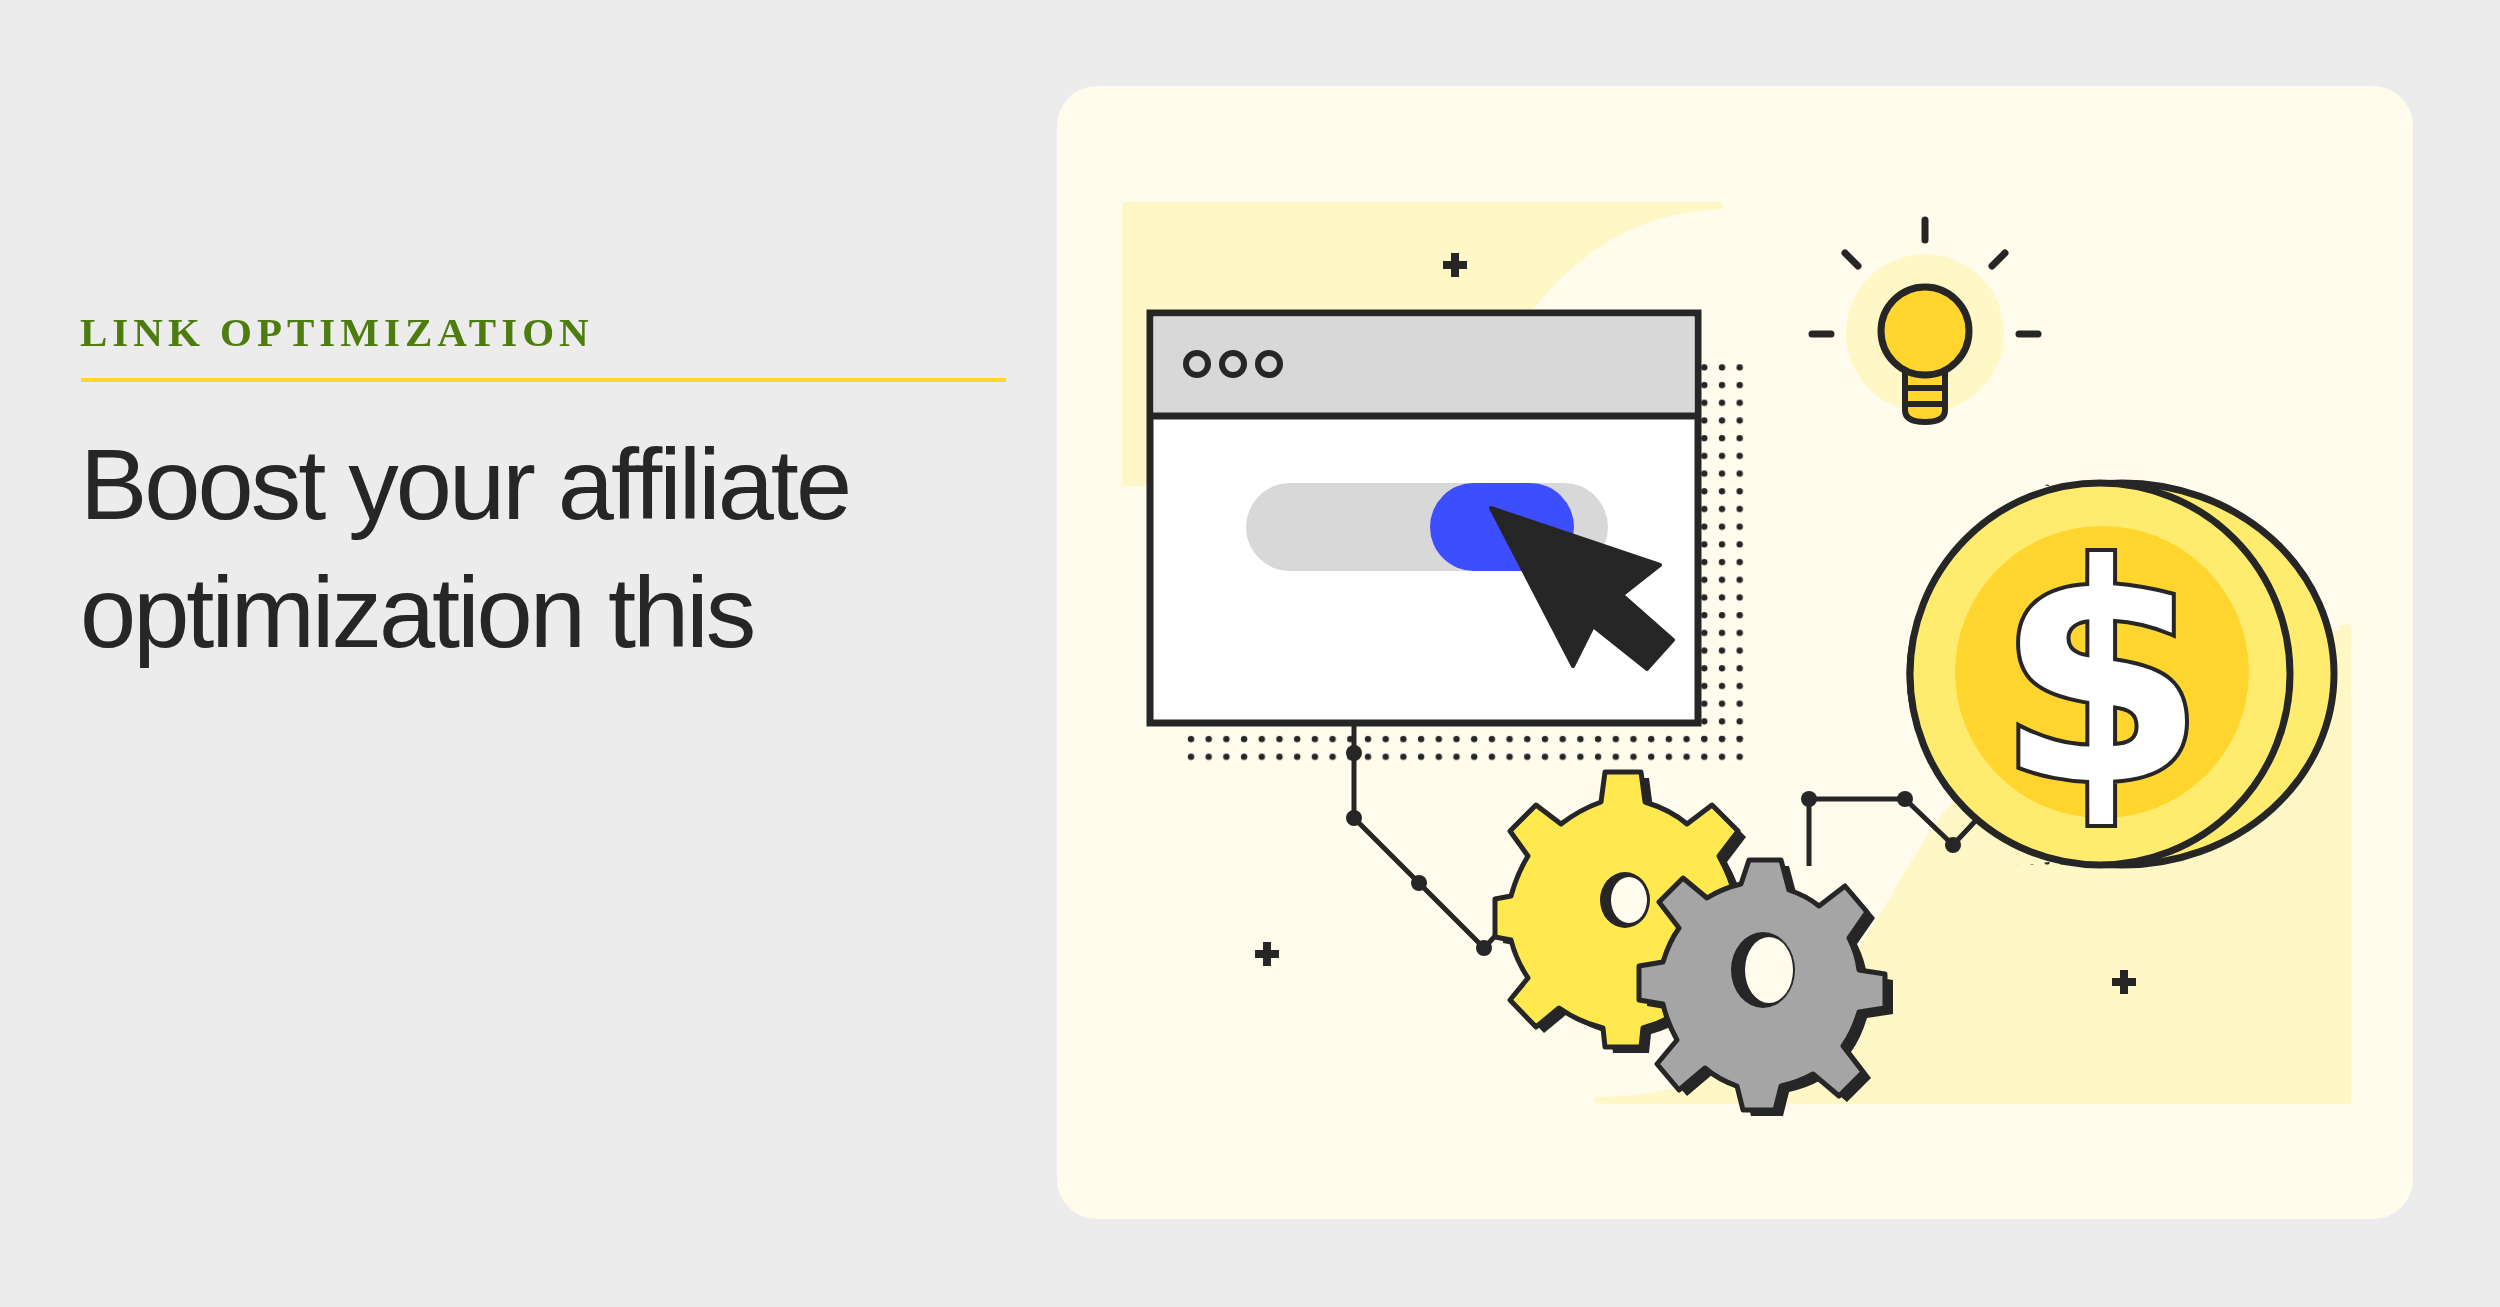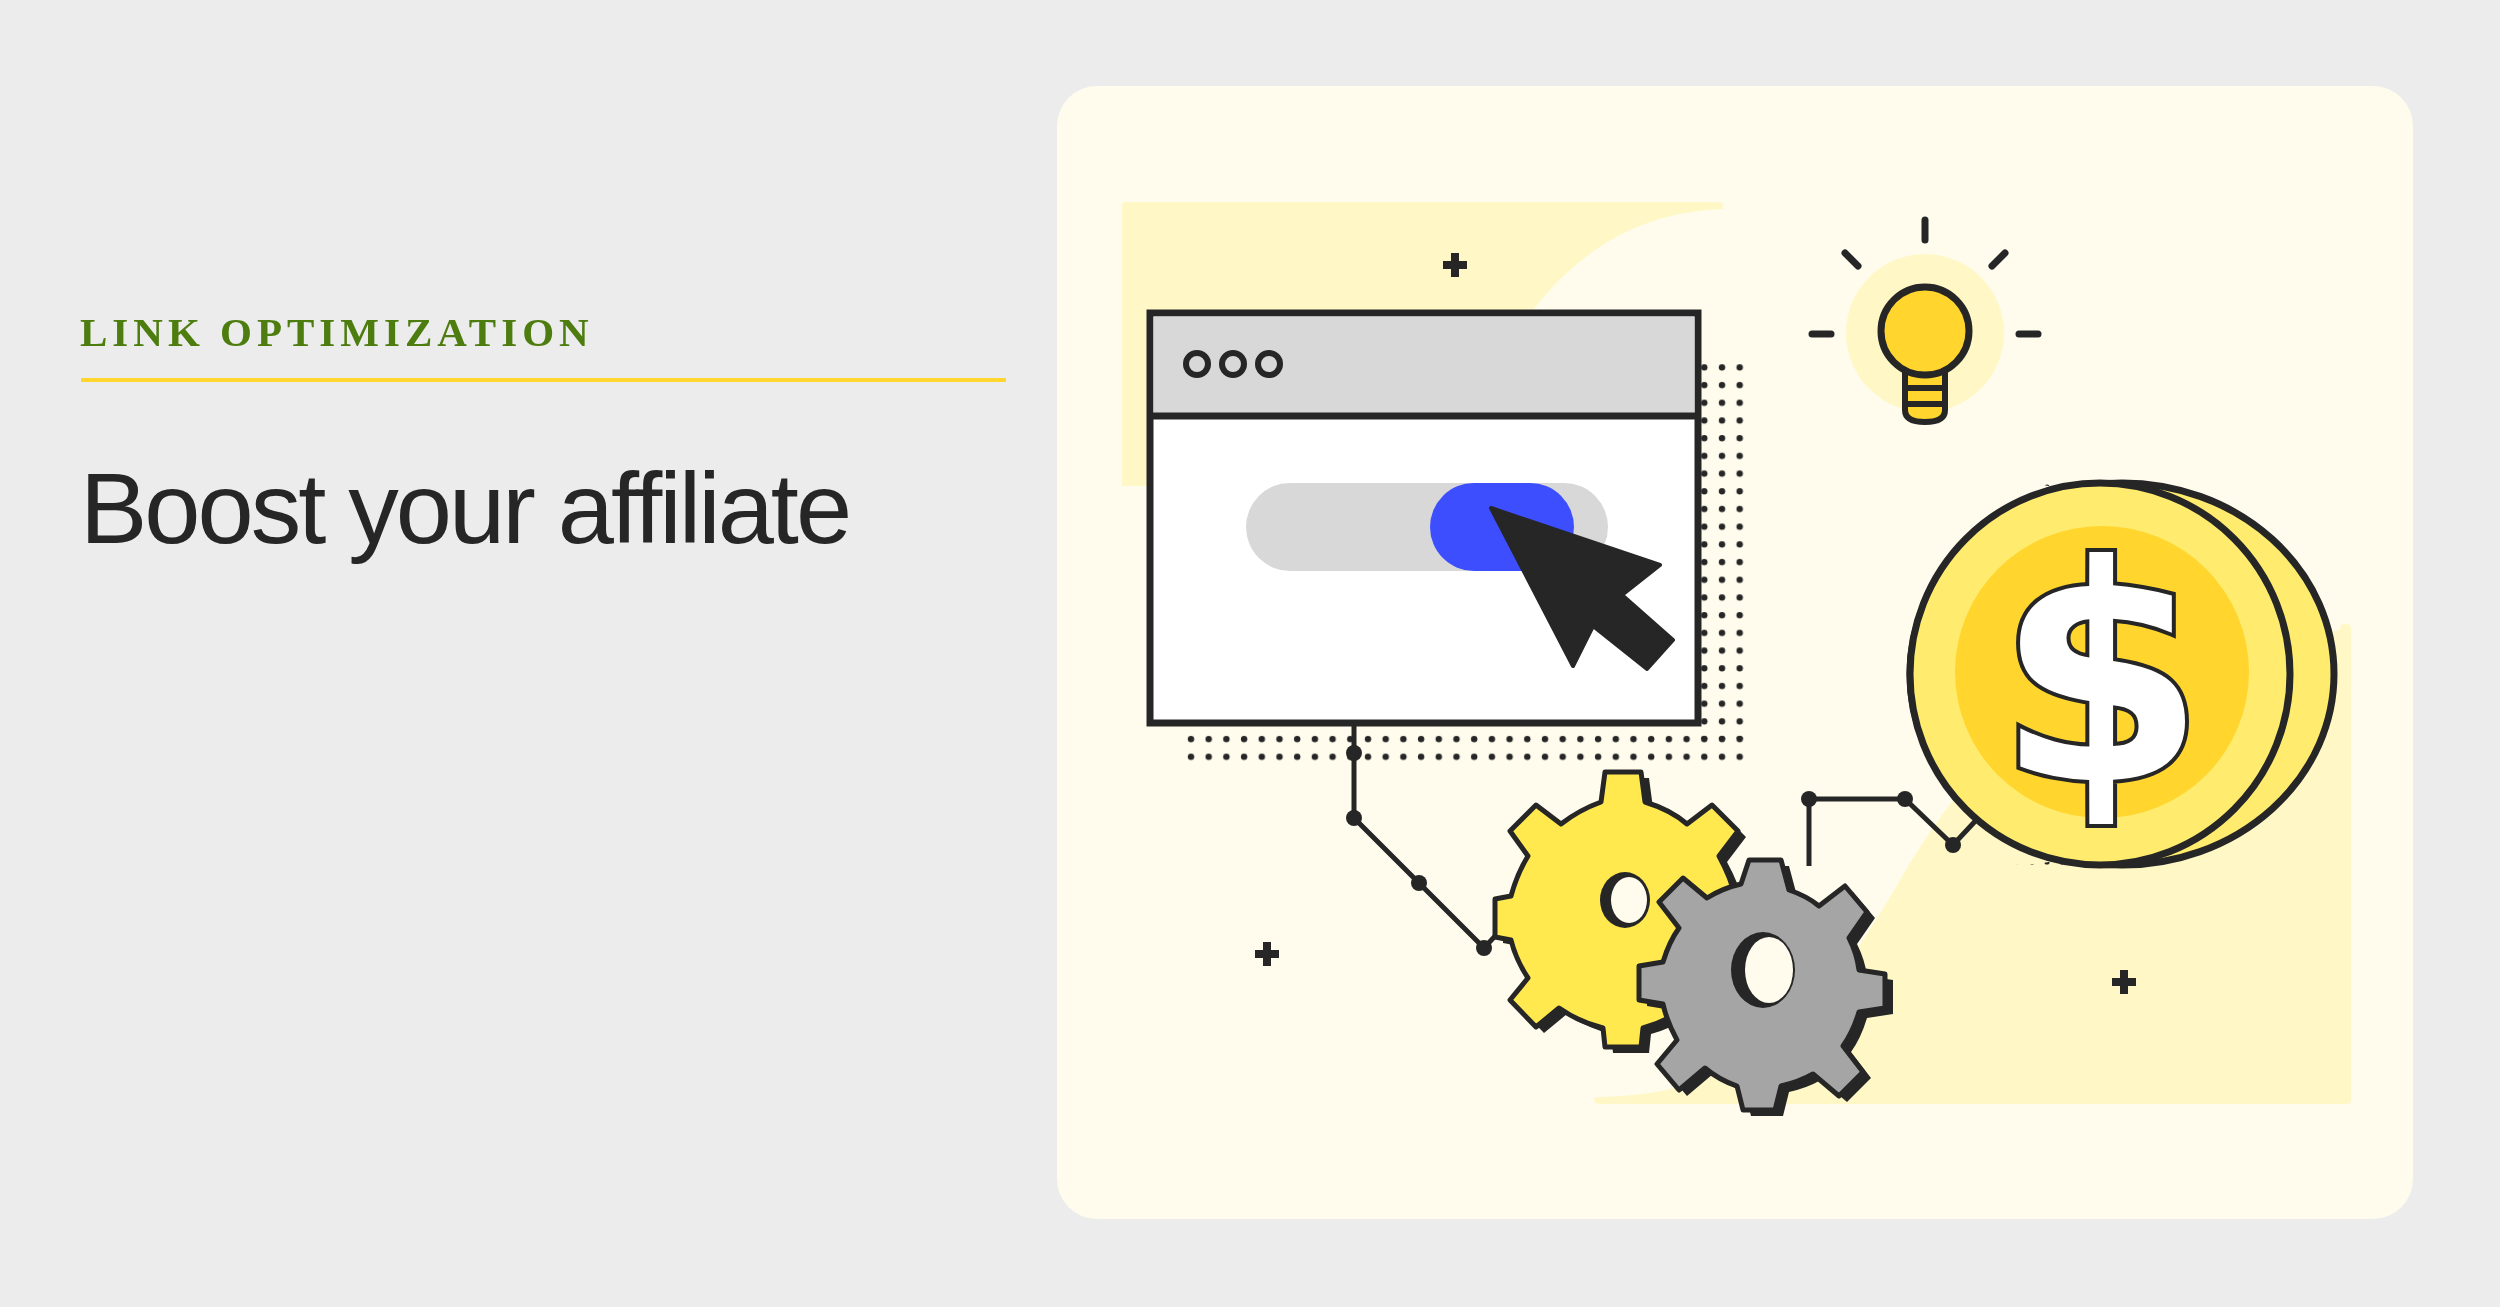"Boost your affiliate" .headline { top: 444px -> 420px }
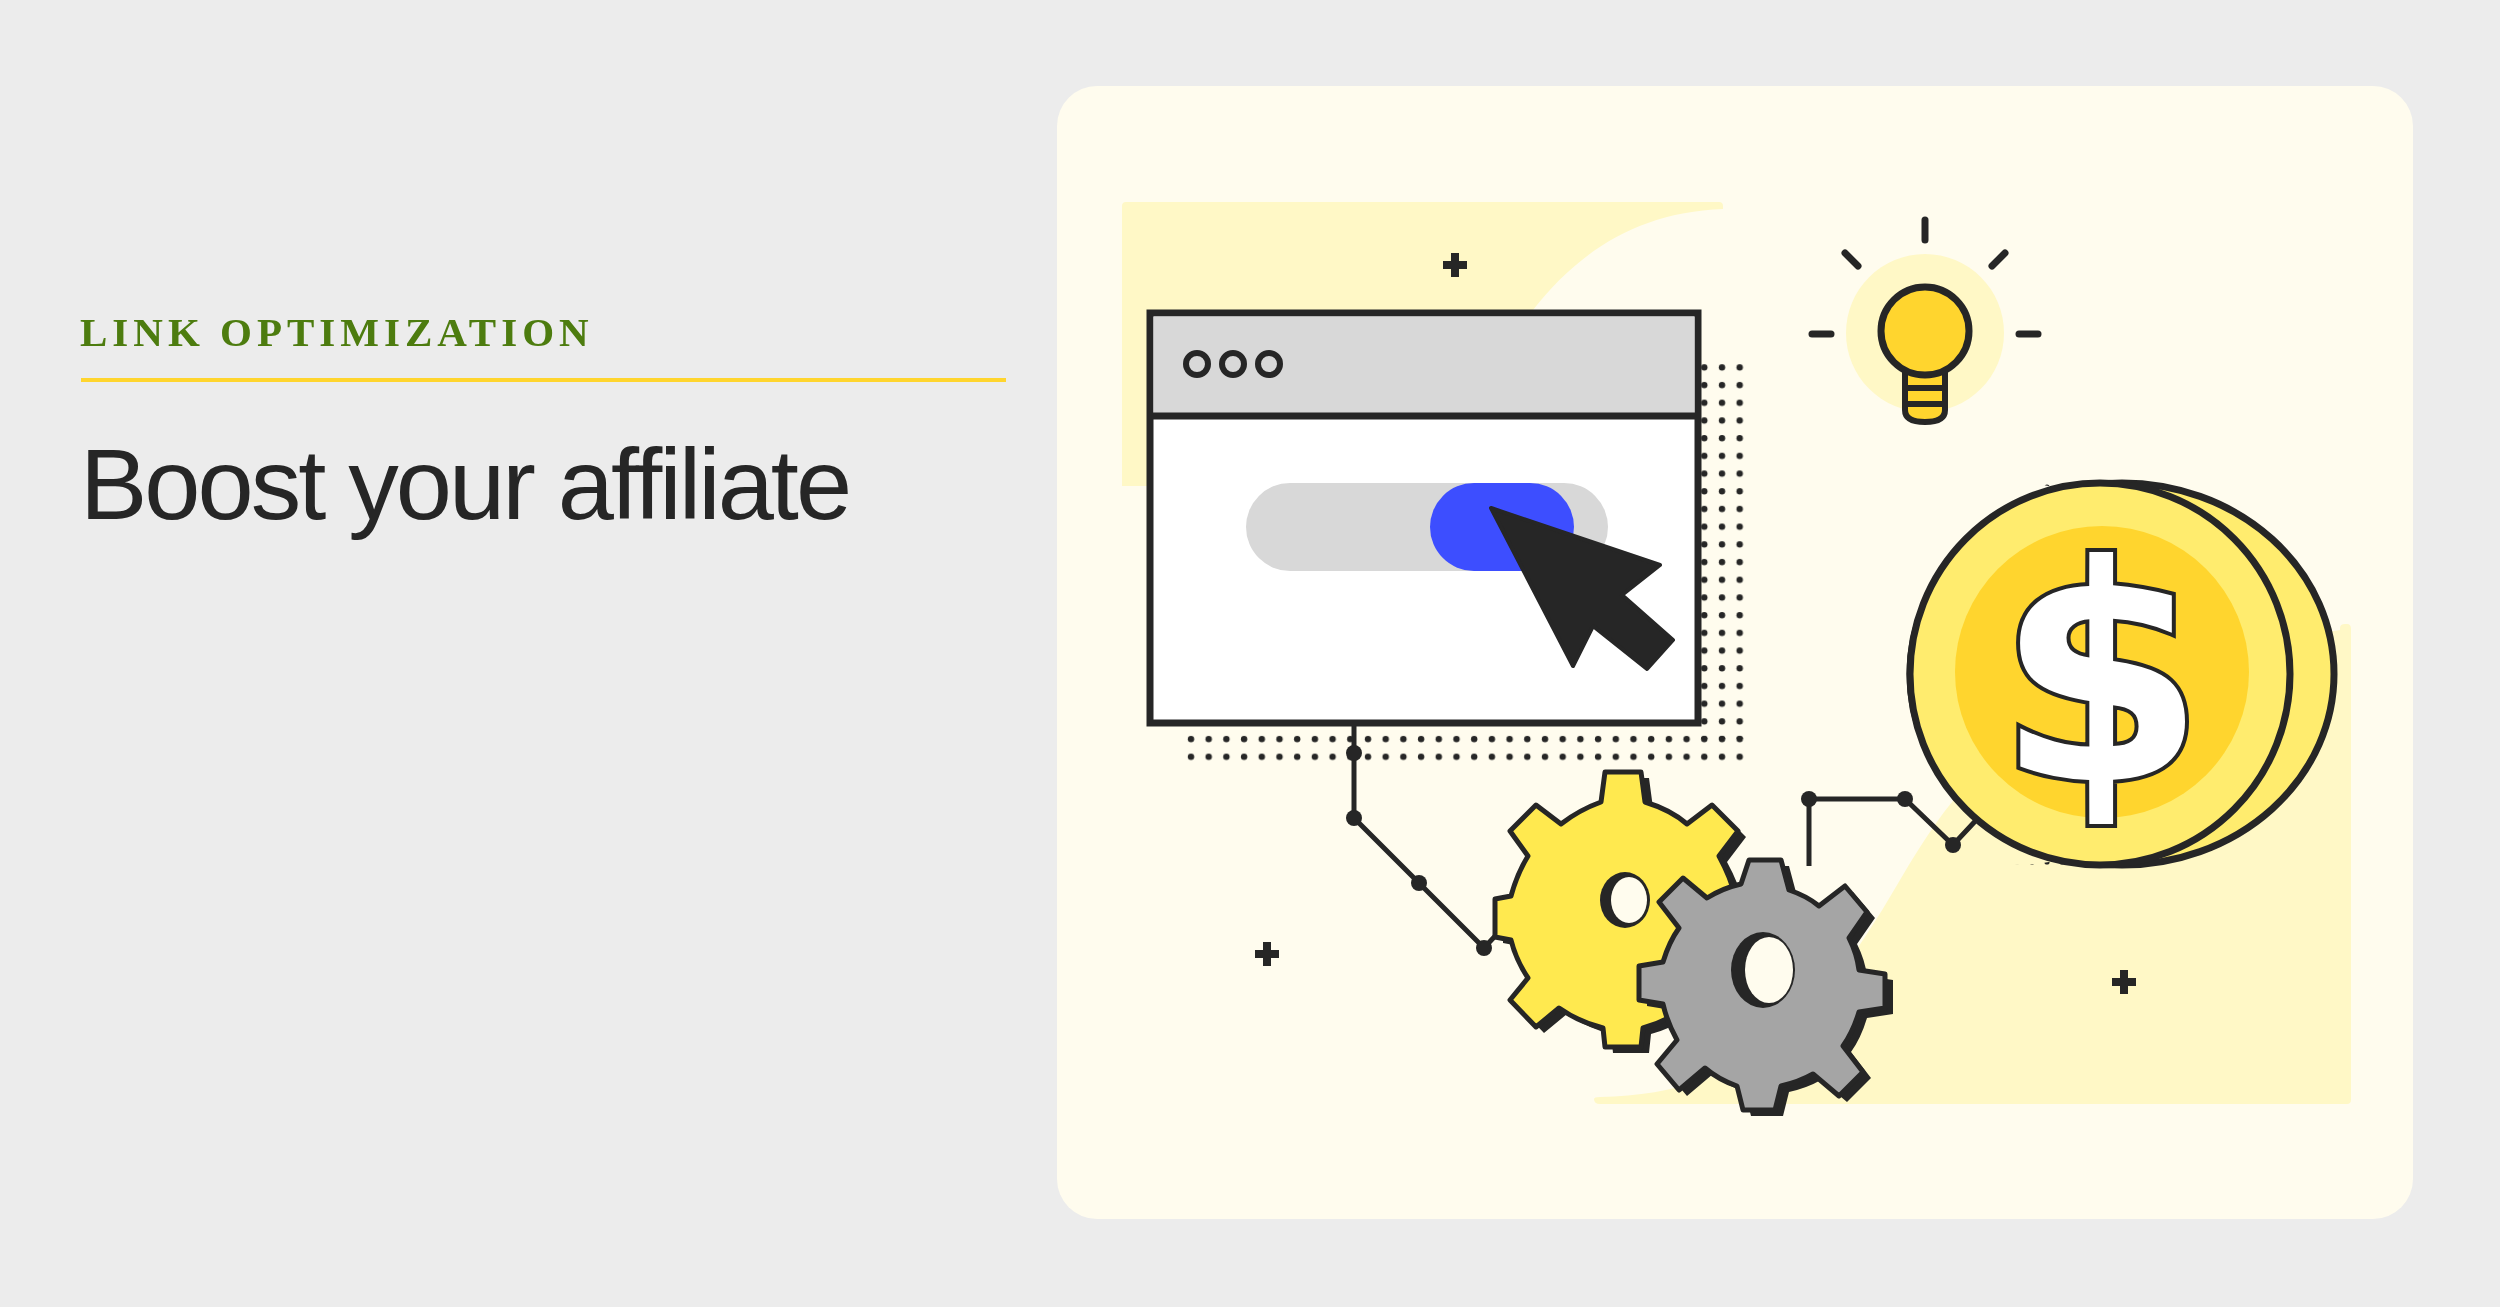"optimization this" span { html: none -> <span>optimization this</span> }
